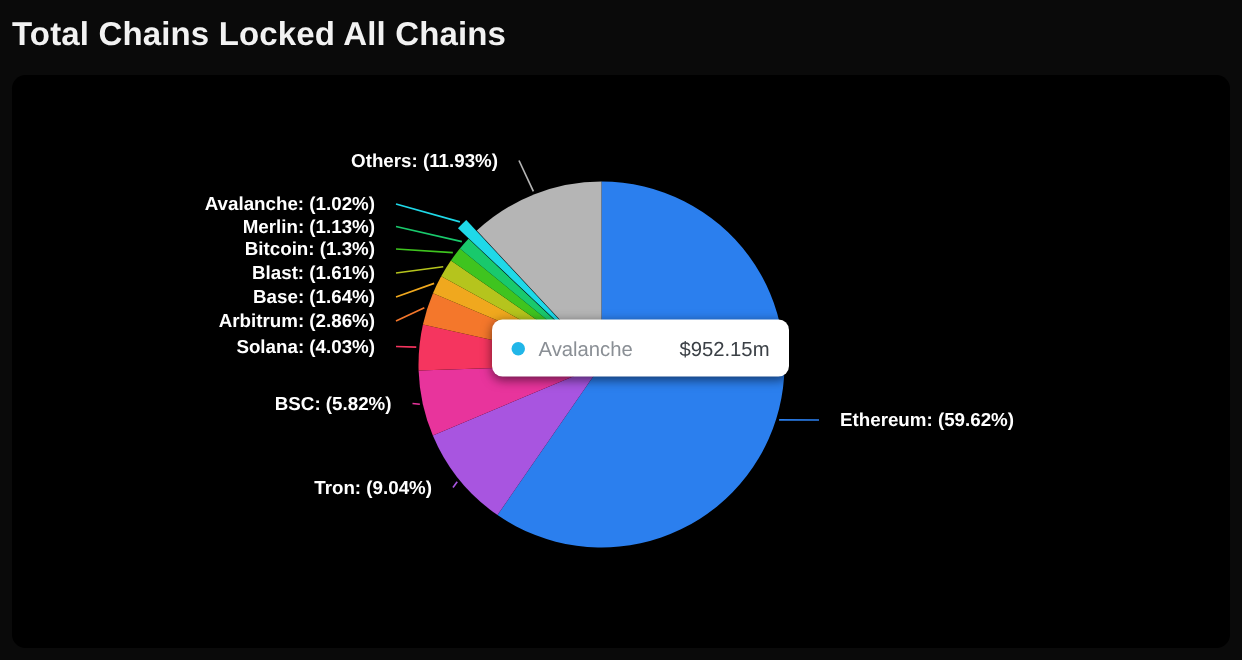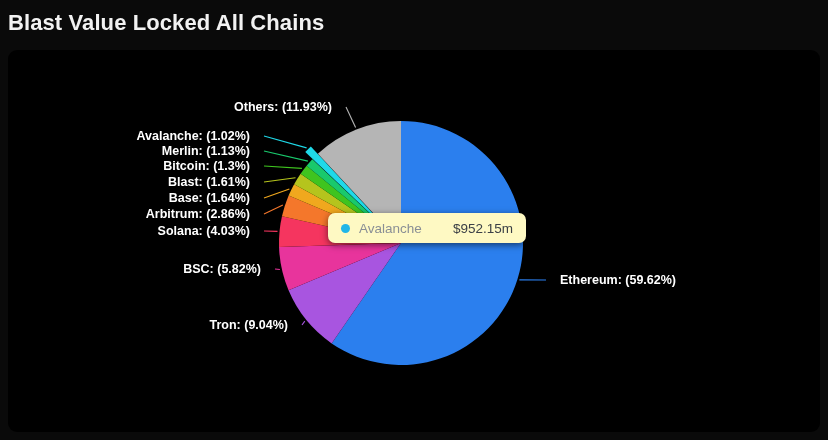"Blast Value Locked All Chains" div { text: Blast Value -> Total Chains }
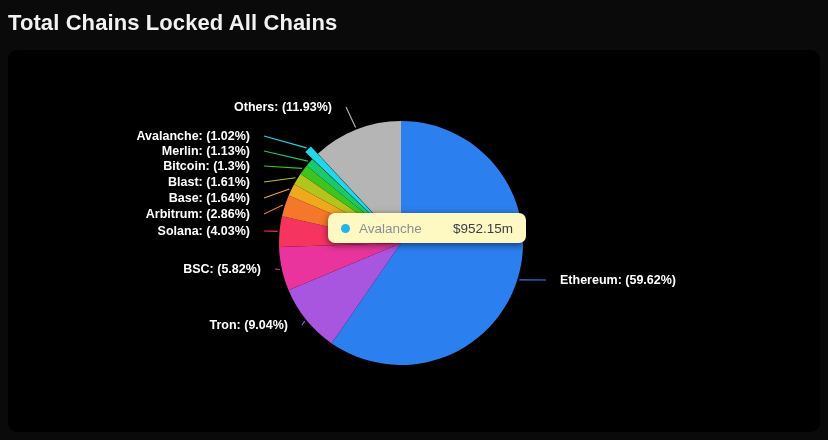"Avalanche" #tooltip { background: #fef9c3 -> #ffffff; height: 30px -> 38px }
